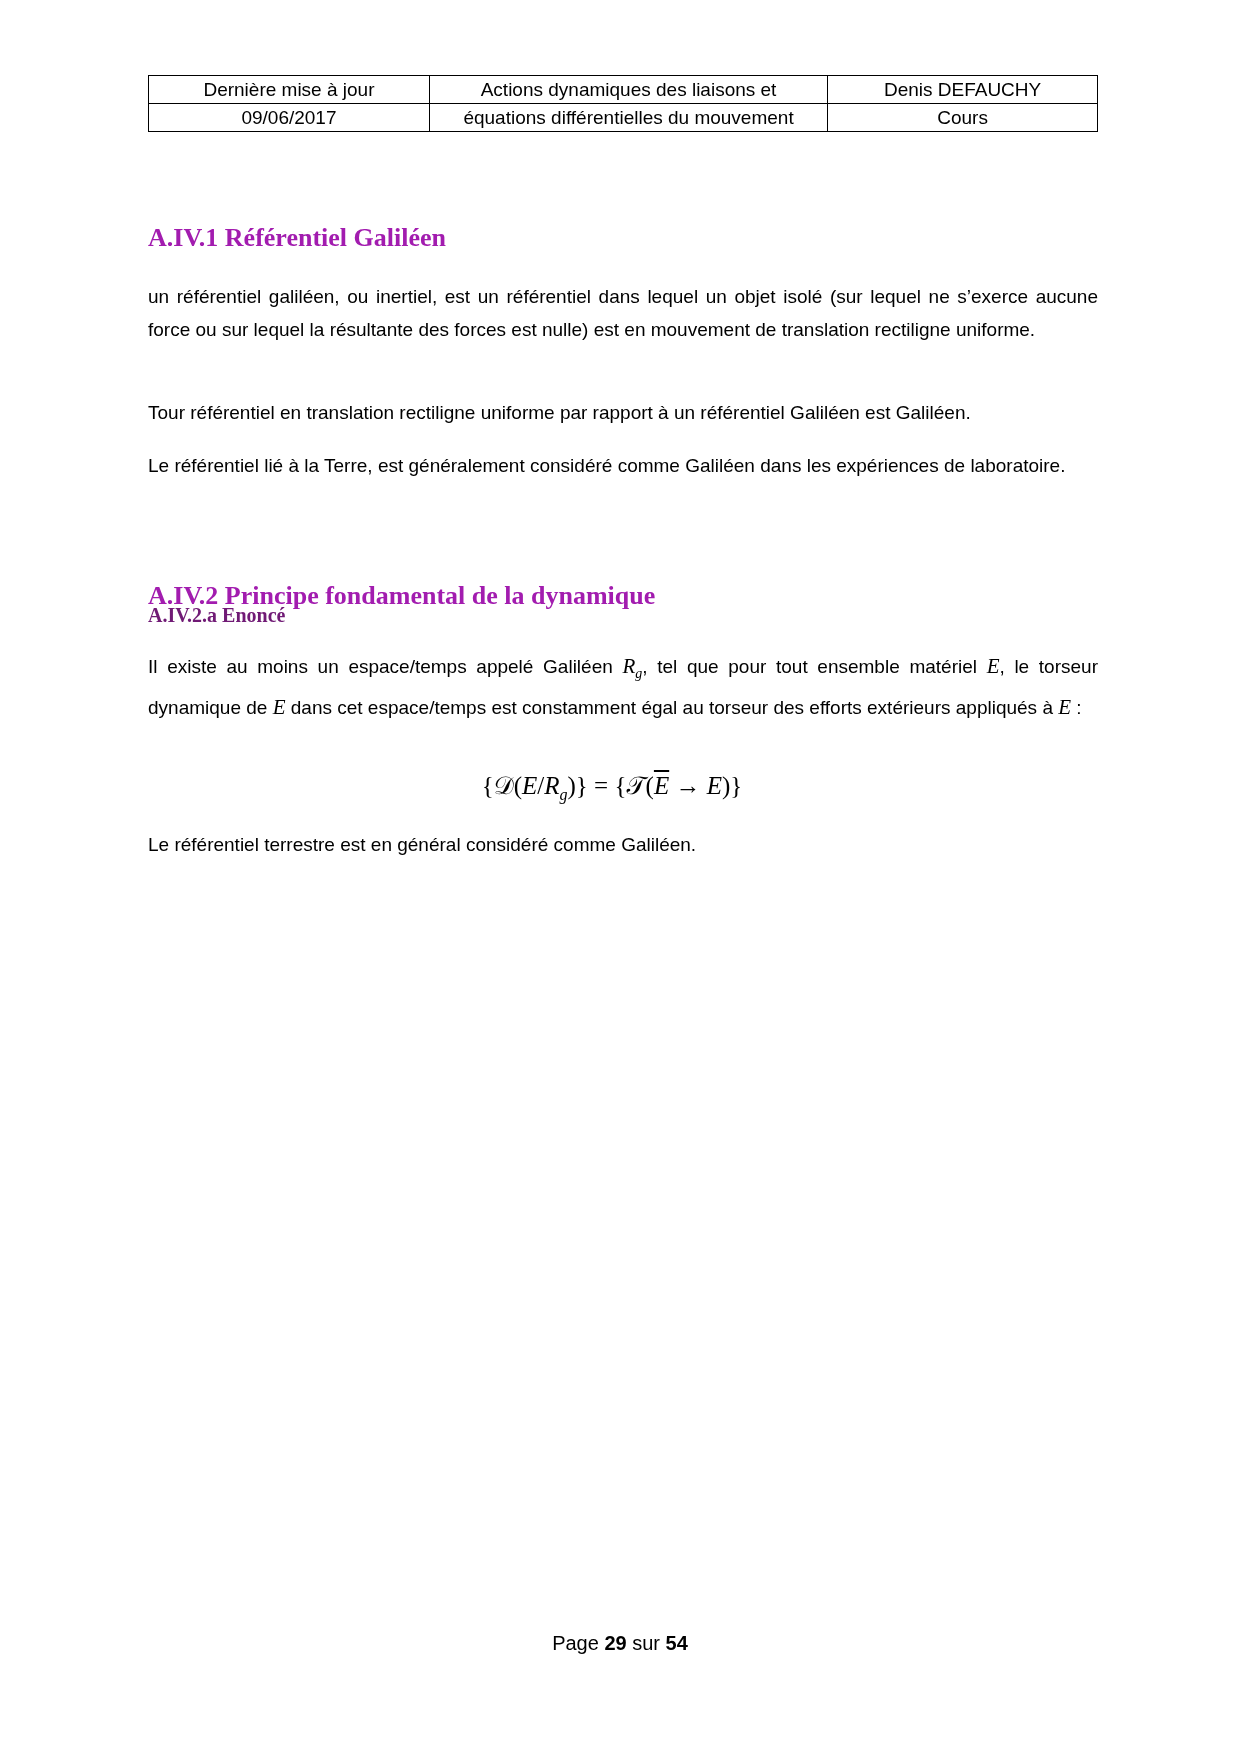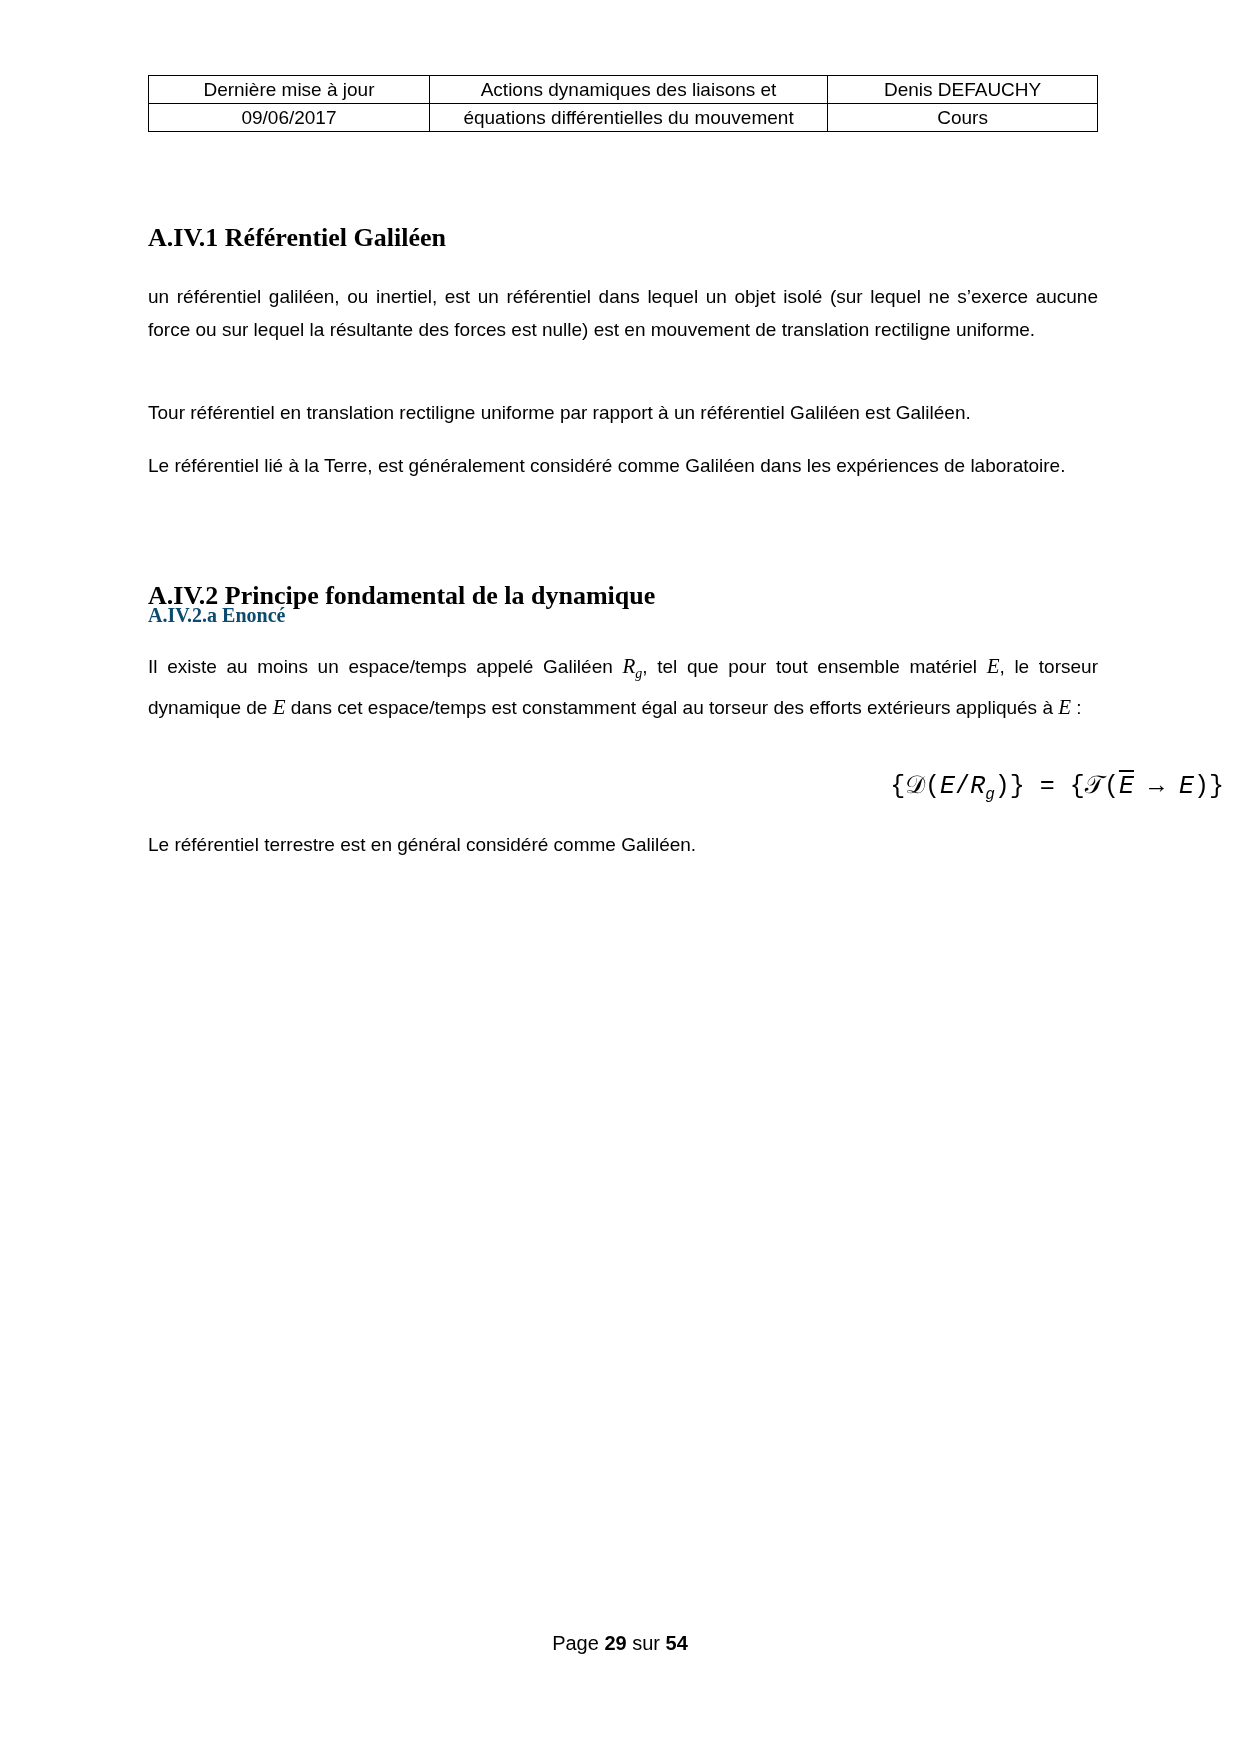"A.IV.1 Référentiel Galiléen" .h2 { color: #000000 -> #a21caf }
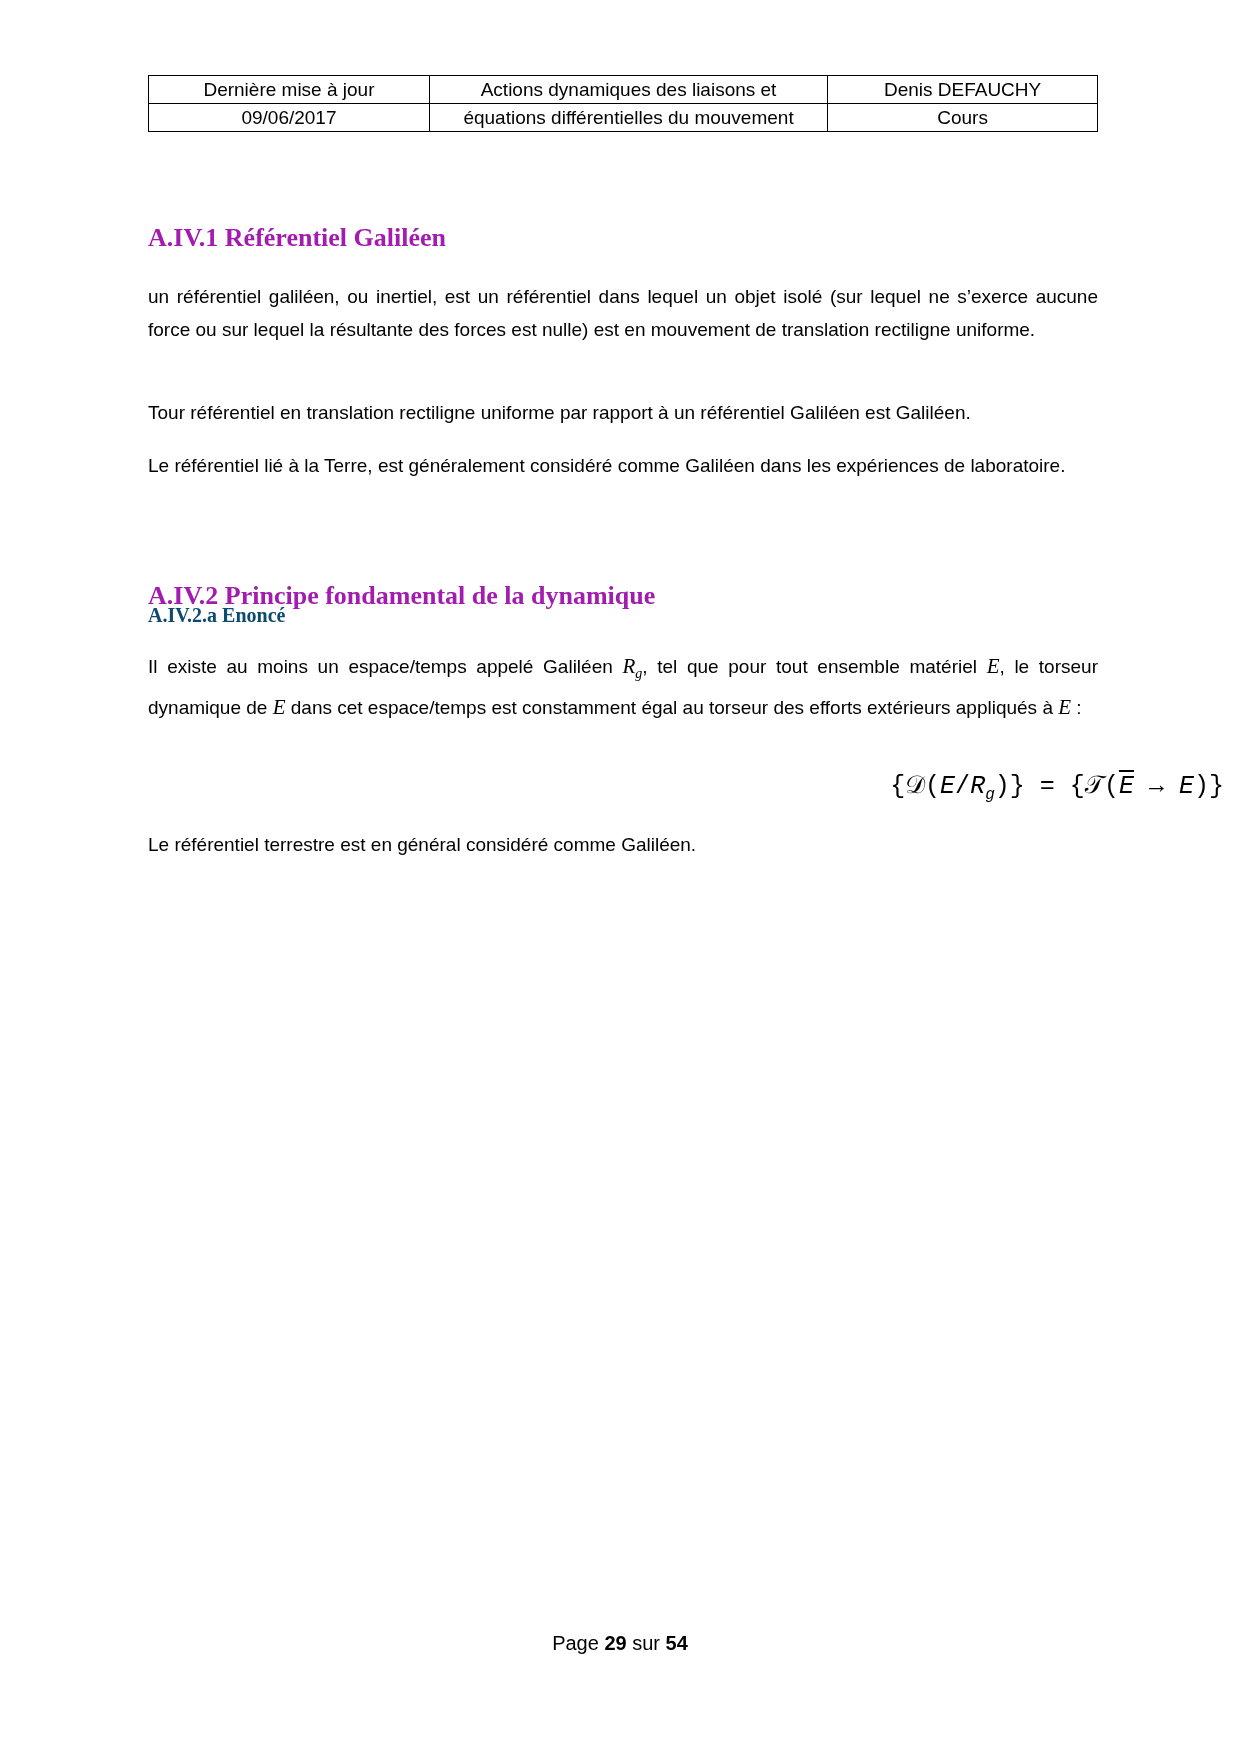"A.IV.2.a Enoncé" .h3 { color: #0c4a6e -> #701a75 }
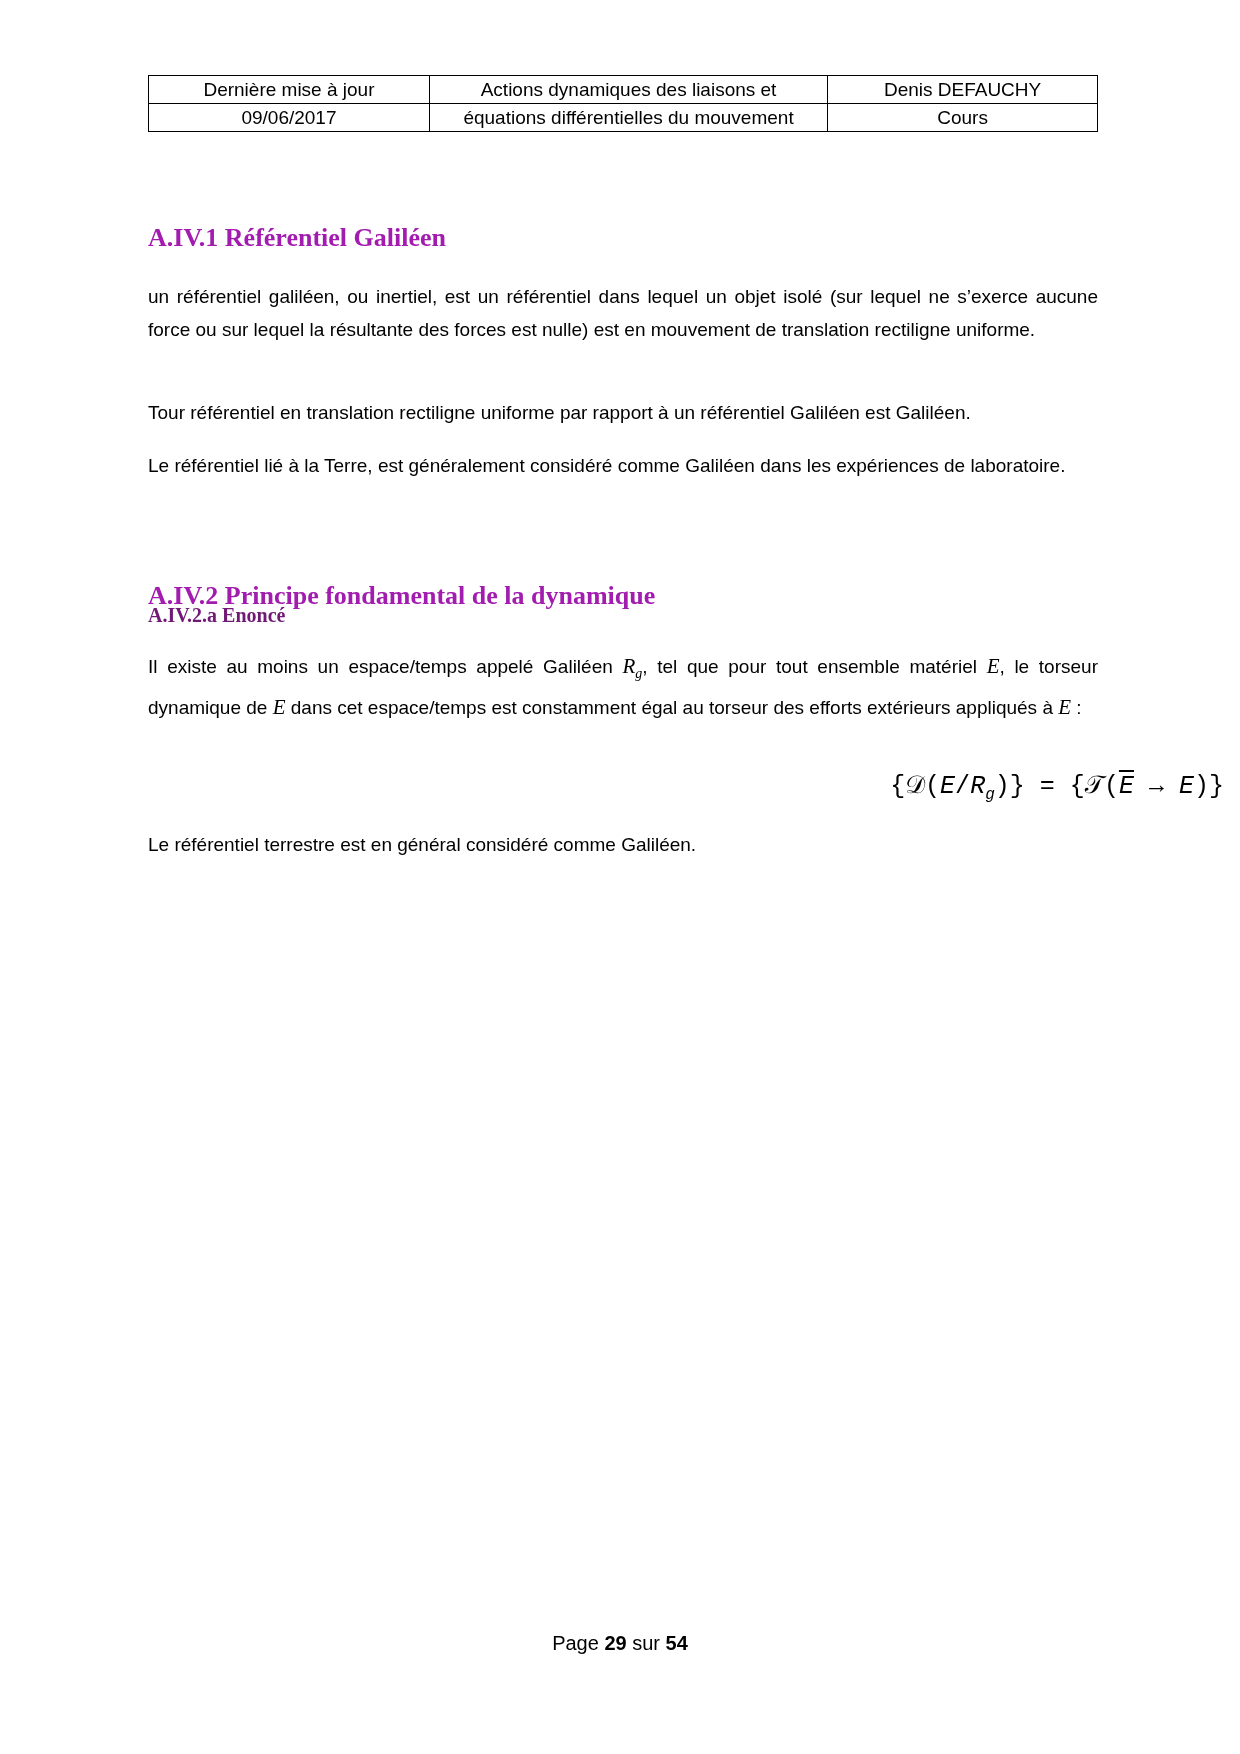"{𝒟(E/Rg)} = {𝒯(E → E)}" .eq { font-family: Liberation Mono, monospace -> Liberation Serif, serif; text-align: right -> center }
